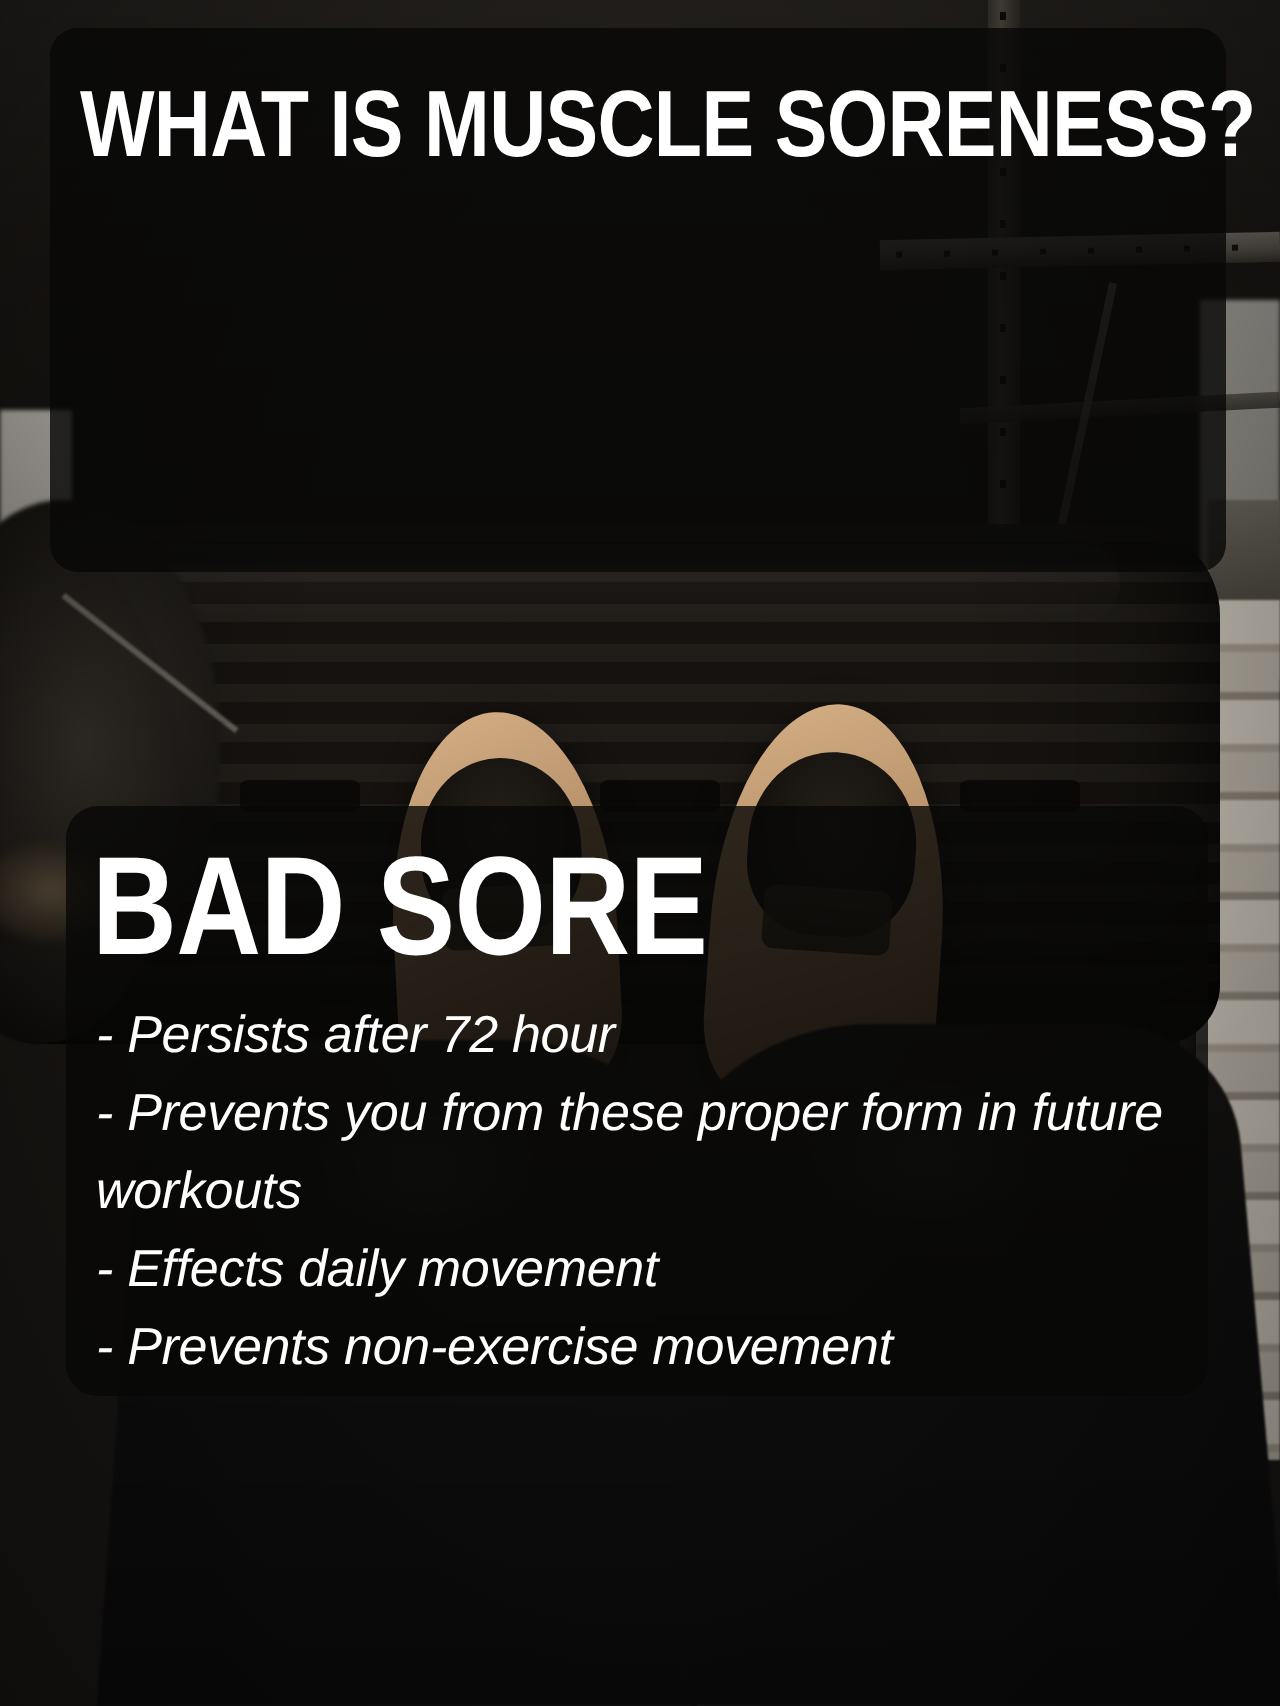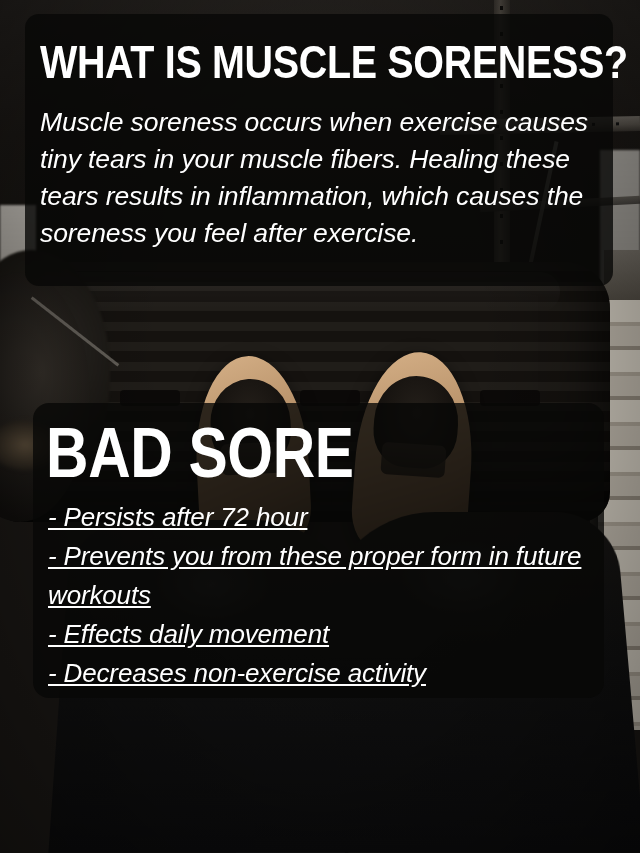"Muscle soreness occurs when exercise" div.body-copy { html: <div>Muscle soreness occurs when exercise causes tiny tears in your muscle fibers. Healing these tears results in inflammation, which causes the soreness you feel after exercise.</div> -> none }
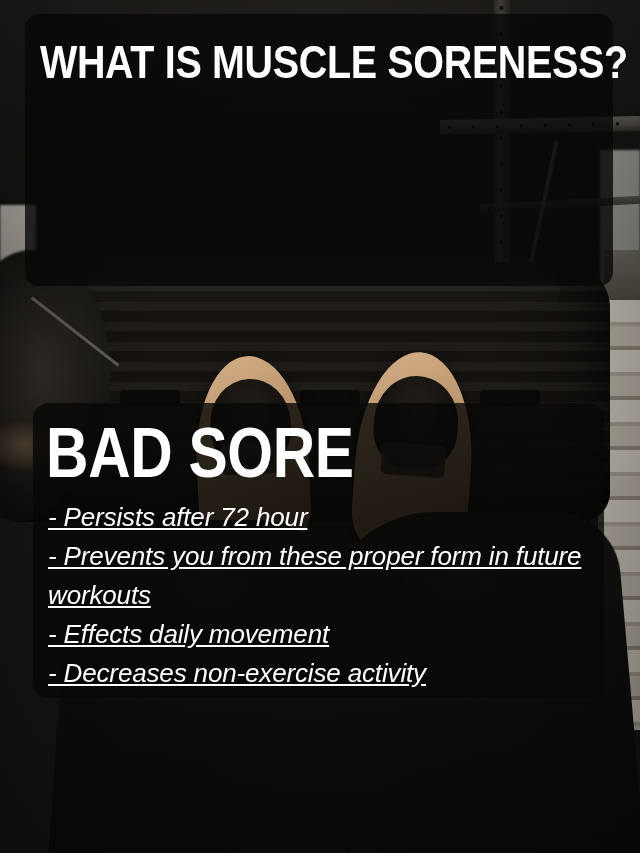"- Persists after 72 hour" .bullet-list { text-decoration: underline -> none }
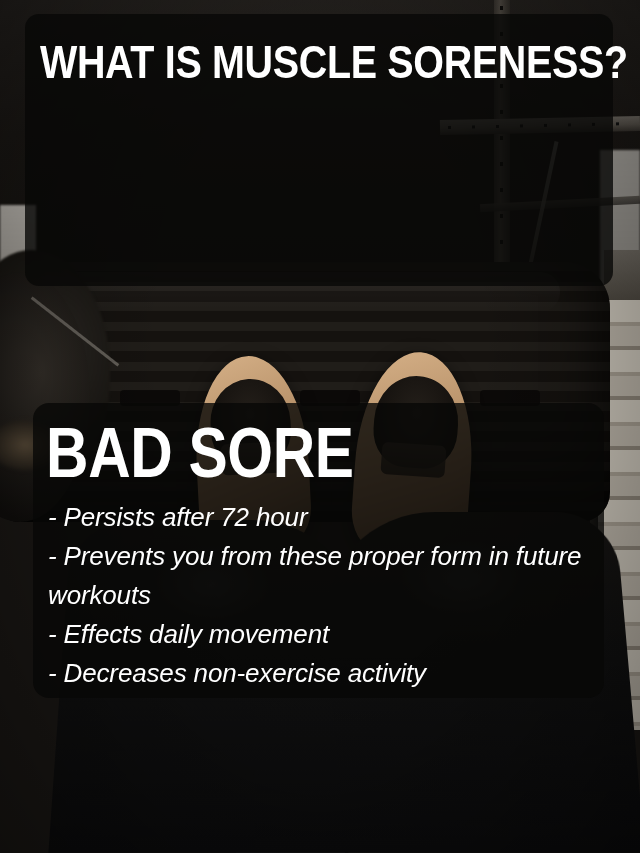"- Decreases non-exercise activity" li { text: Decreases non-exercise activity -> Prevents non-exercise movement }
